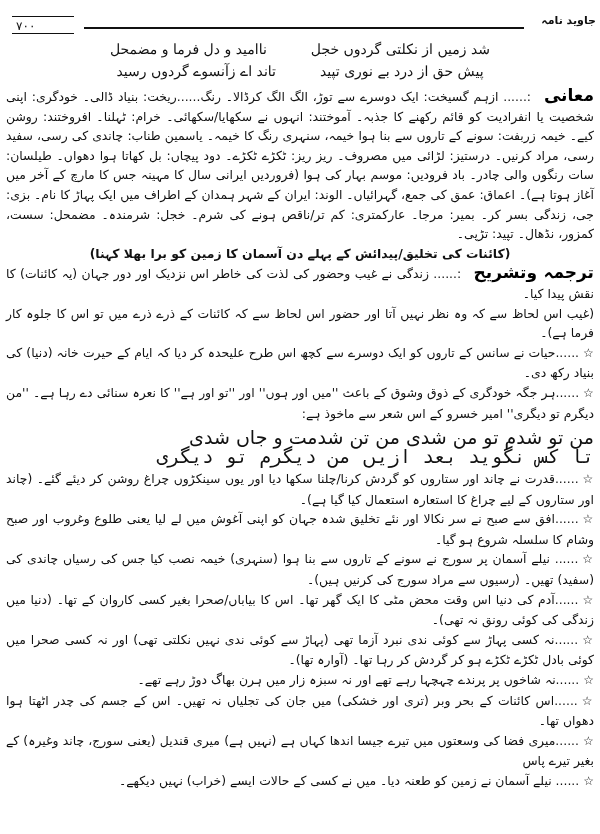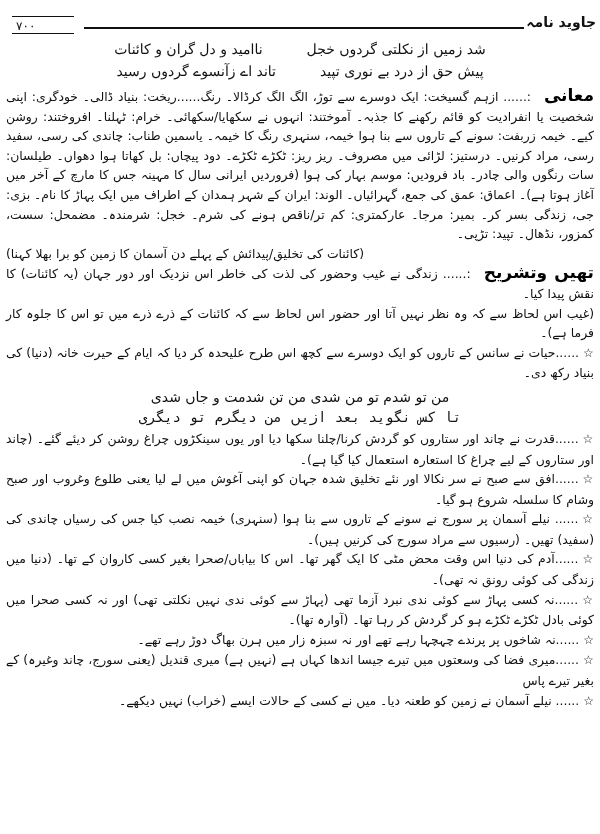"جاوید نامہ" .header-title { font-size: 14px -> 11px }
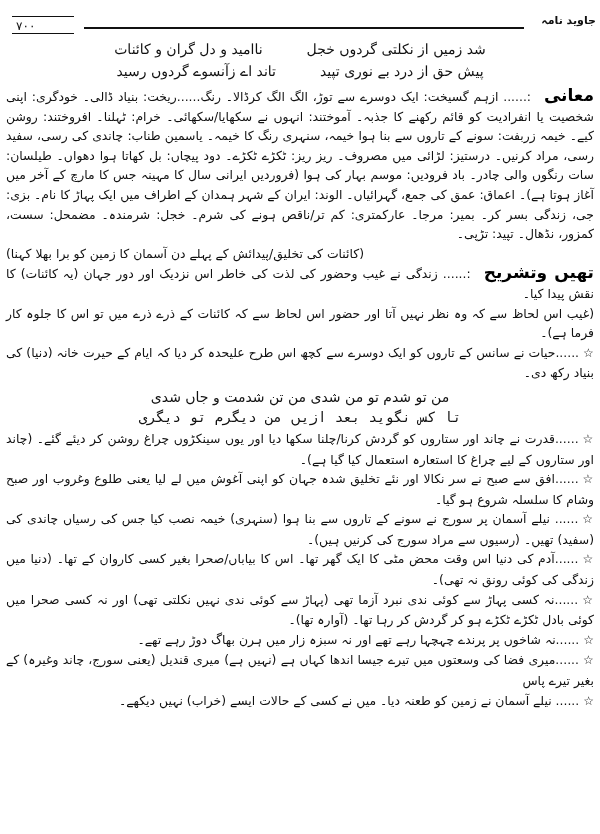"ناامید و دل گران و" span { text: گران و کائنات -> فرما و مضمحل }
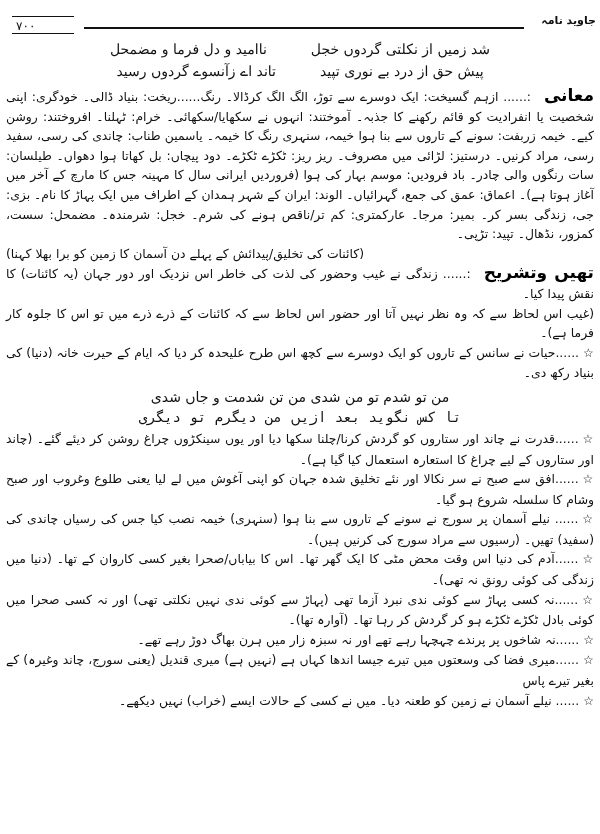"(کائنات کی تخلیق/پیدائش کے پہلے" p.para { font-weight: none -> bold; text-align: left -> center }
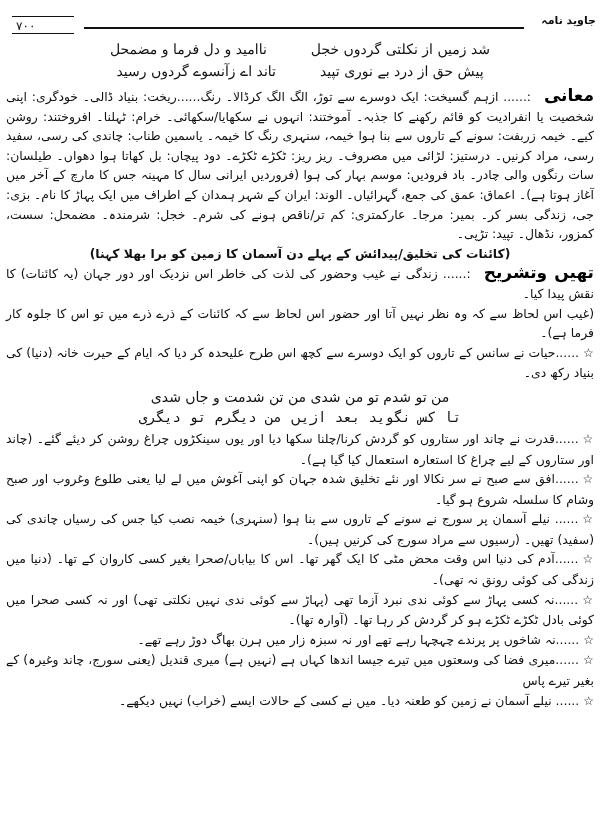"تھیں وتشریح" span.section-heading { text: تھیں -> ترجمہ }
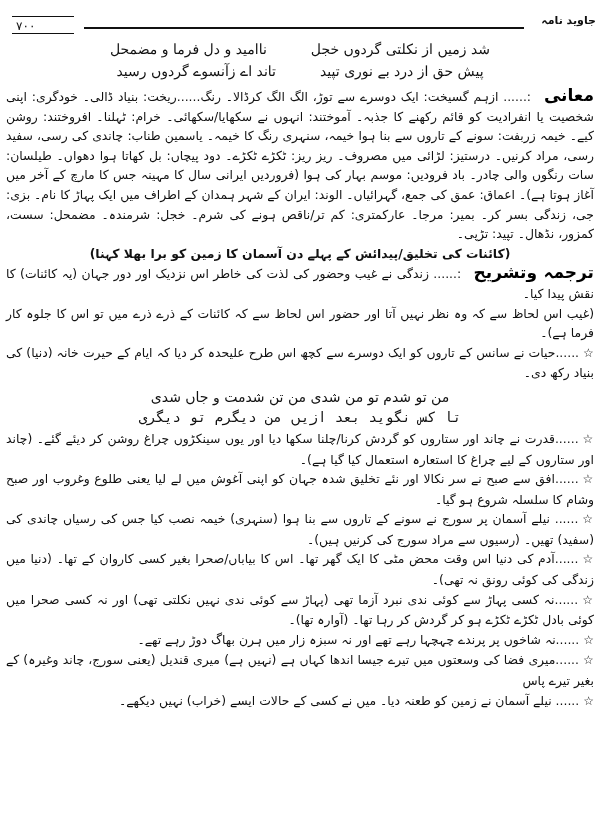"☆......ہر جگہ خودگری کے ذوق" p.para { html: none -> <p> <span>☆</span><span>......ہر جگہ خودگری کے ذوق وشوق کے باعث ''میں اور ہوں'' اور ''تو اور ہے'' کا نعرہ سنائی دے رہا ہے۔ ''من دیگرم تو دیگری'' امیر خسرو کے اس شعر سے ماخوذ ہے:</span> </p> }
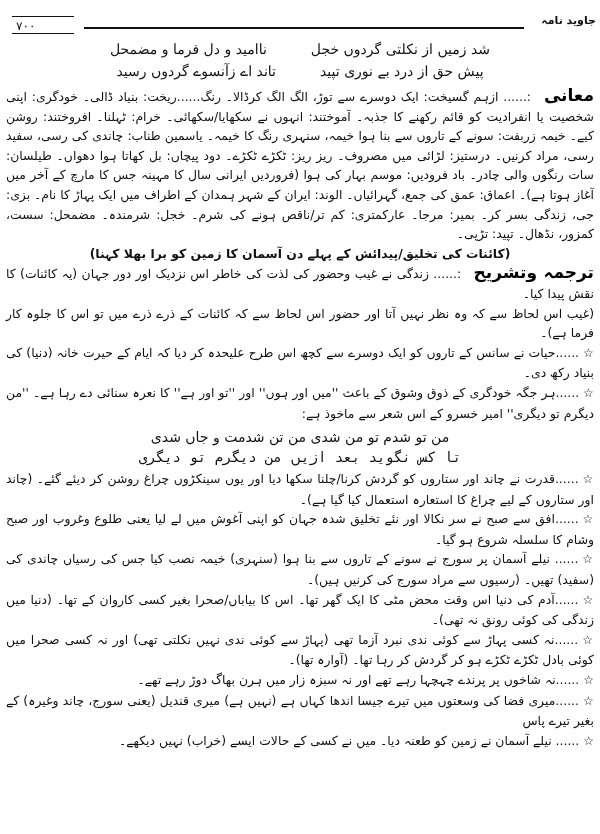"من تو شدم تو من" .quote-block { font-size: 14px -> 19px; text-align: center -> right }
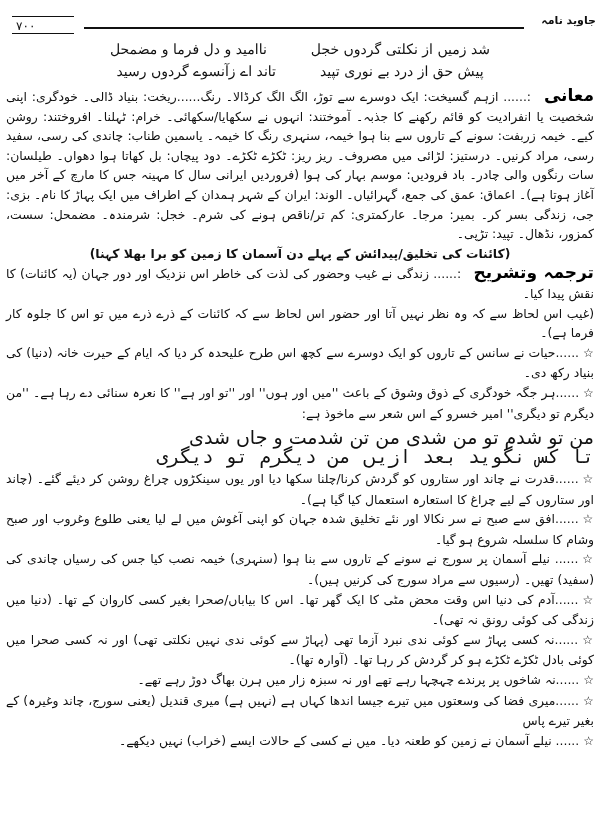"☆......اس کائنات کے بحر وبر" p.para { html: none -> <p> <span>☆</span><span>......اس کائنات کے بحر وبر (تری اور خشکی) میں جان کی تجلیاں نہ تھیں۔ اس کے جسم کی چدر اٹھتا ہوا دھواں تھا۔</span> </p> }
